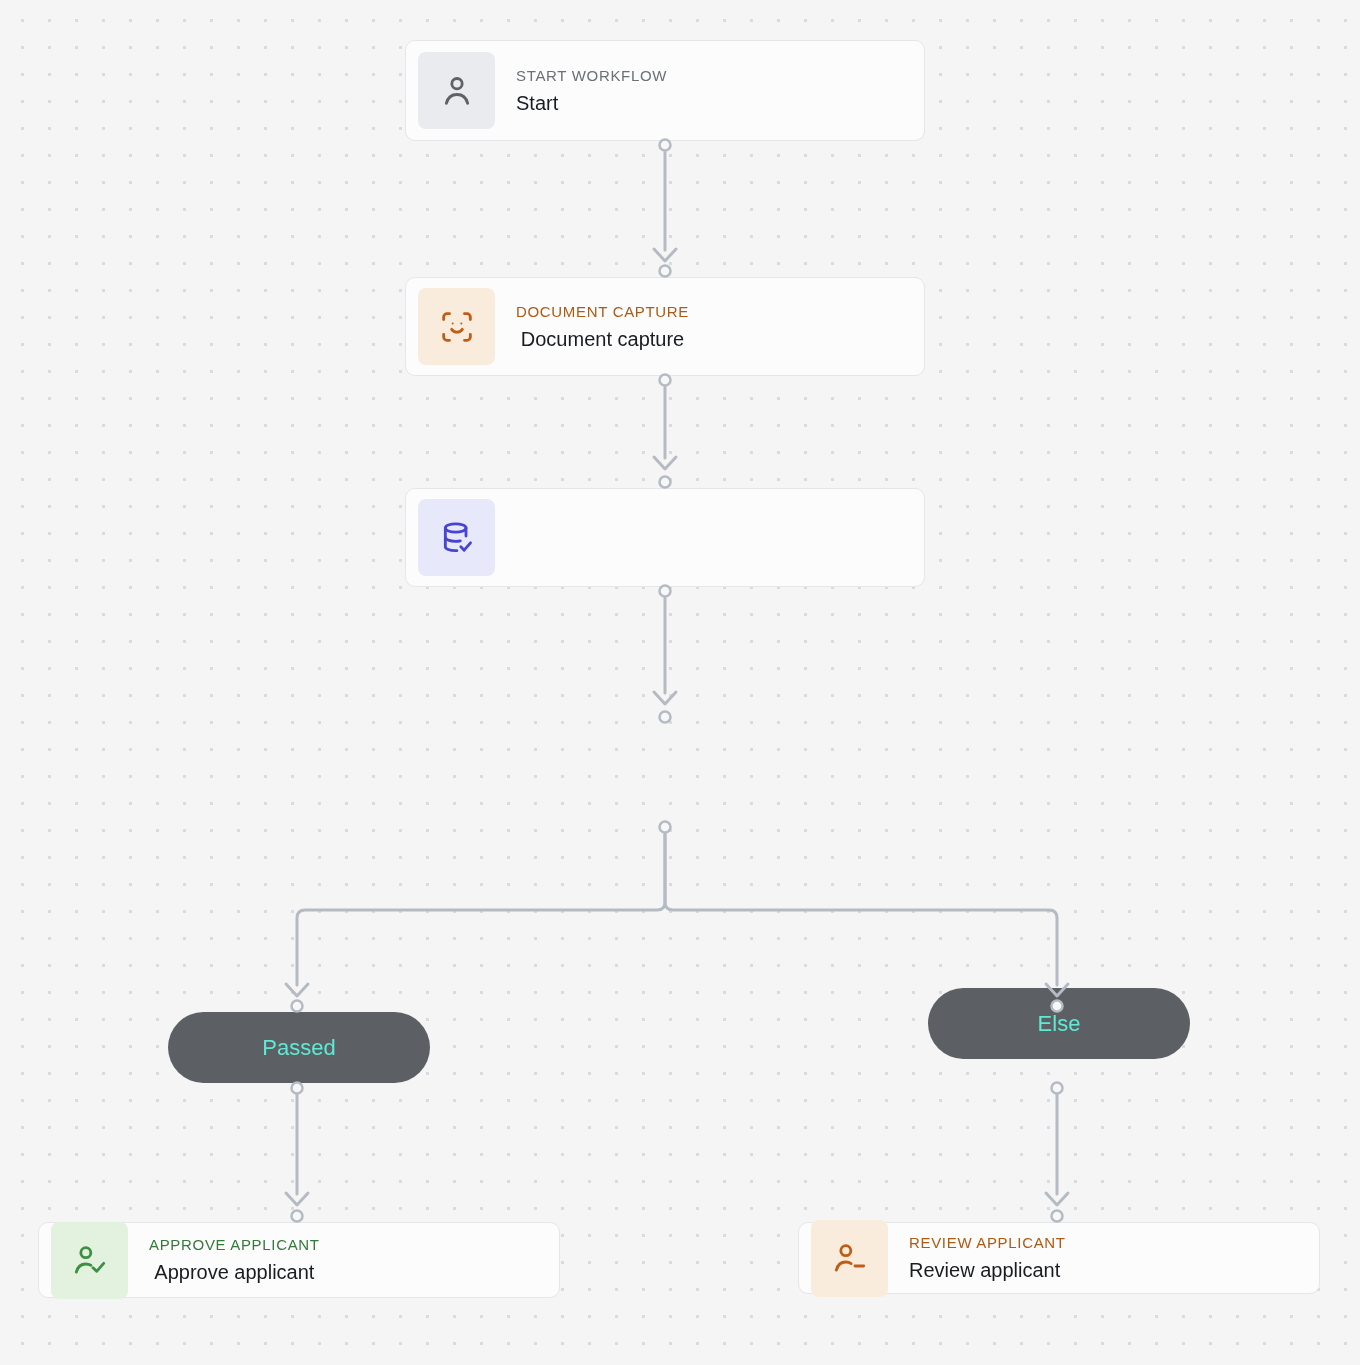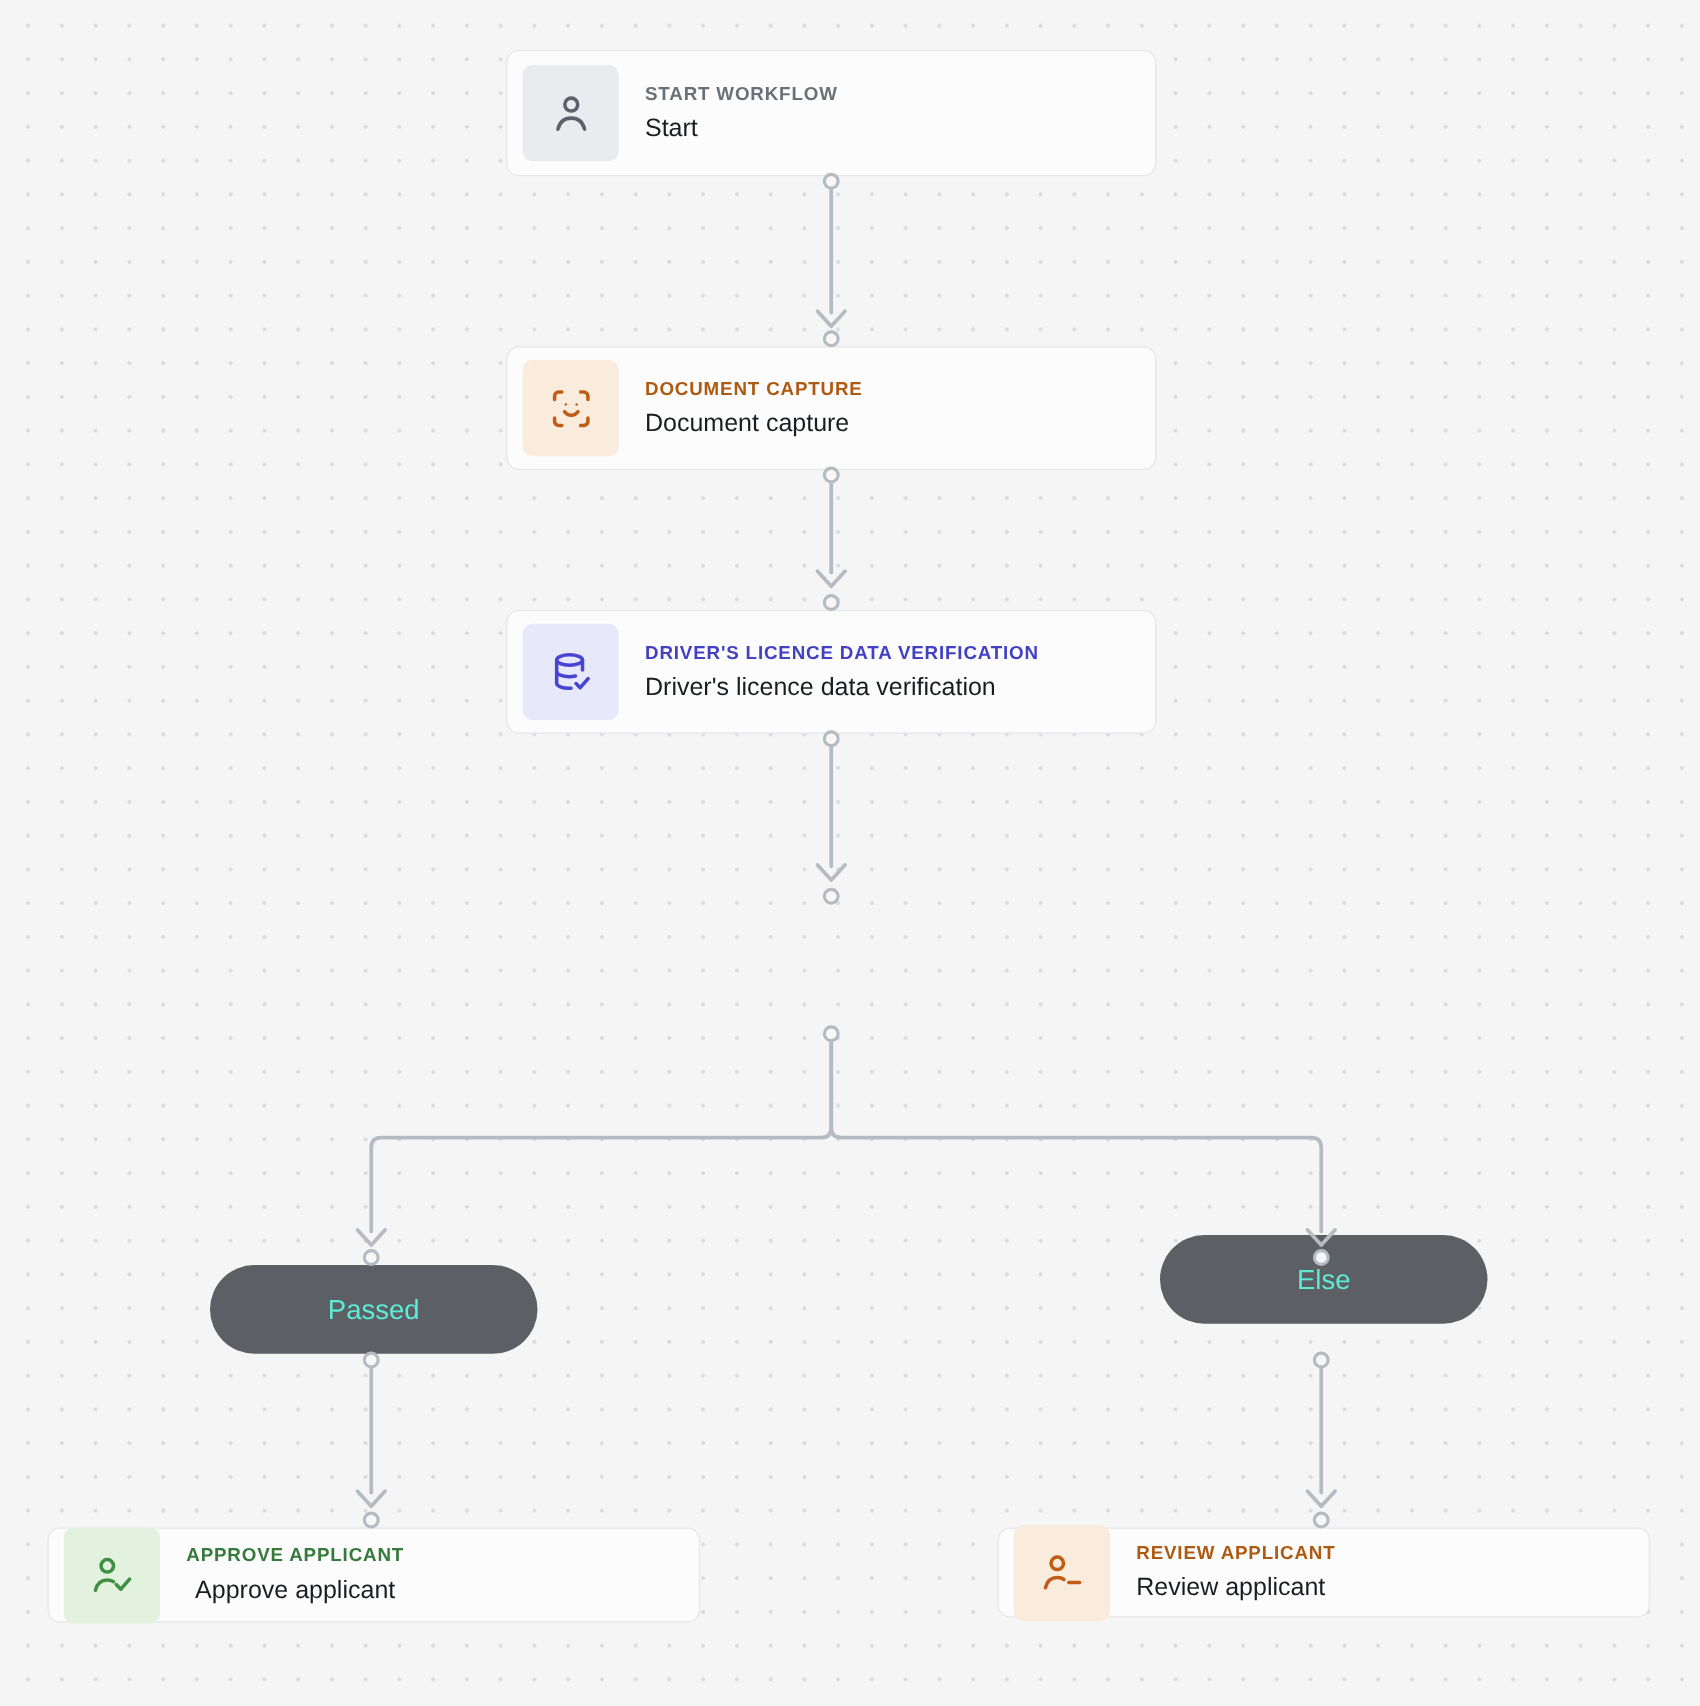"START WORKFLOW" .cat { font-weight: 700 -> 400 }
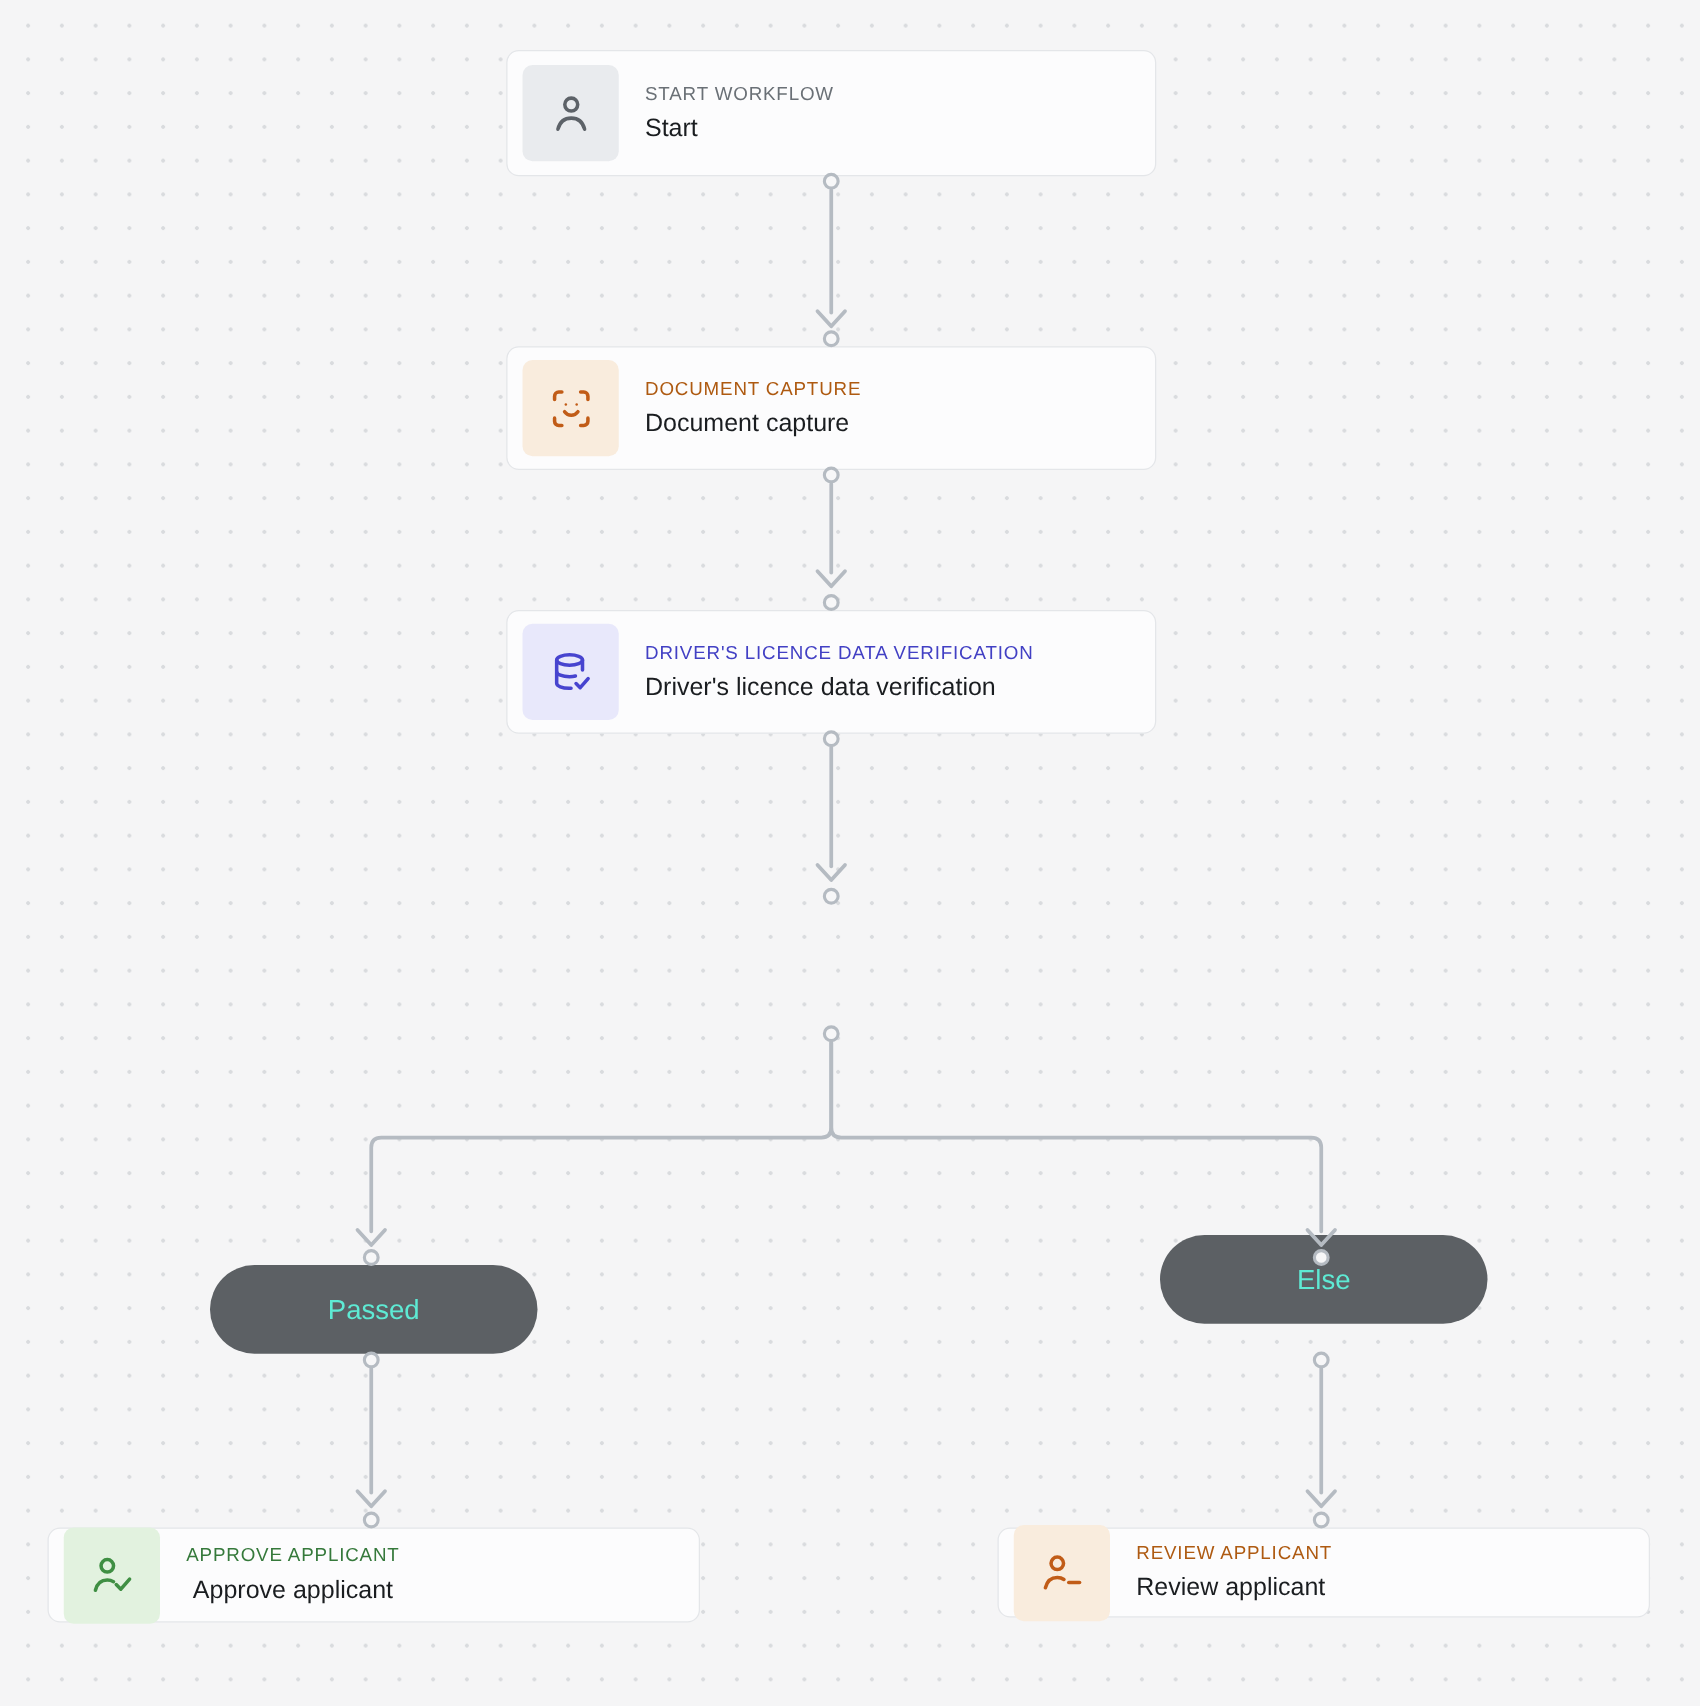"DOCUMENT CAPTURE" div.node { text-align: none -> center }
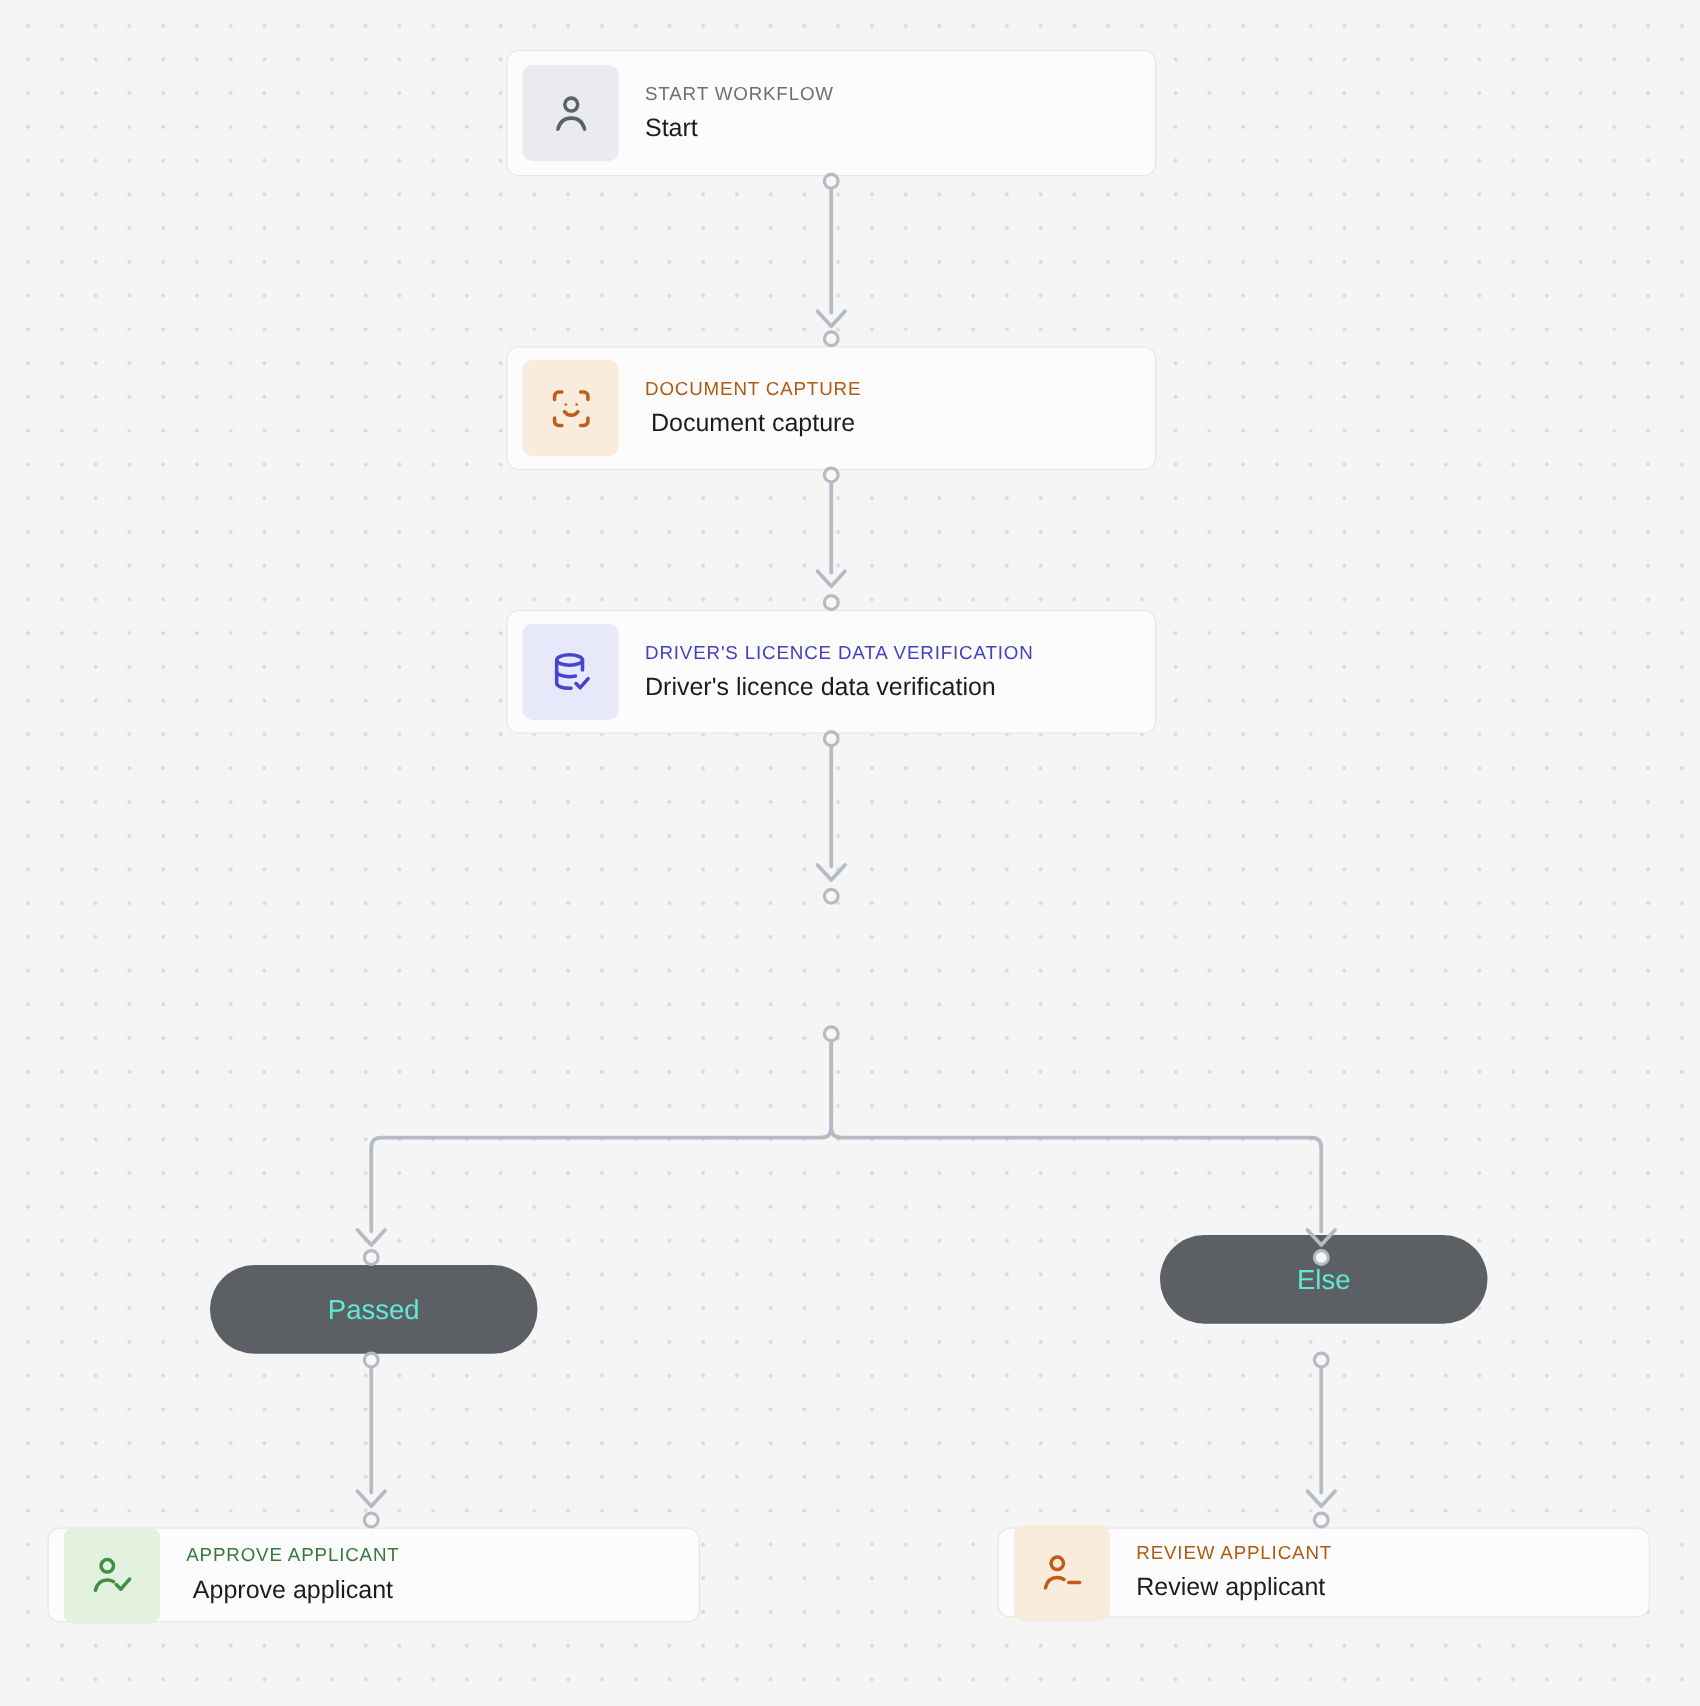"DRIVER'S LICENCE DATA VERIFICATION" div.texts { html: <div> <div>DRIVER'S LICENCE DATA VERIFICATION</div> <div>Driver's licence data verification</div> </div> -> none }
